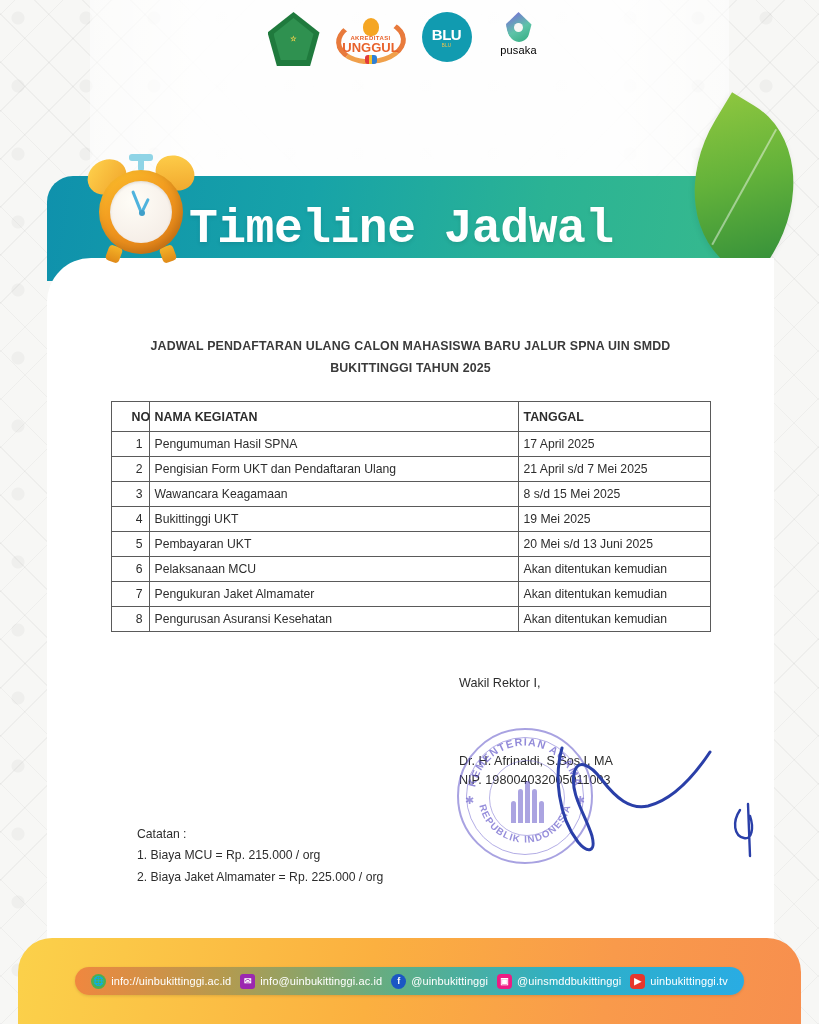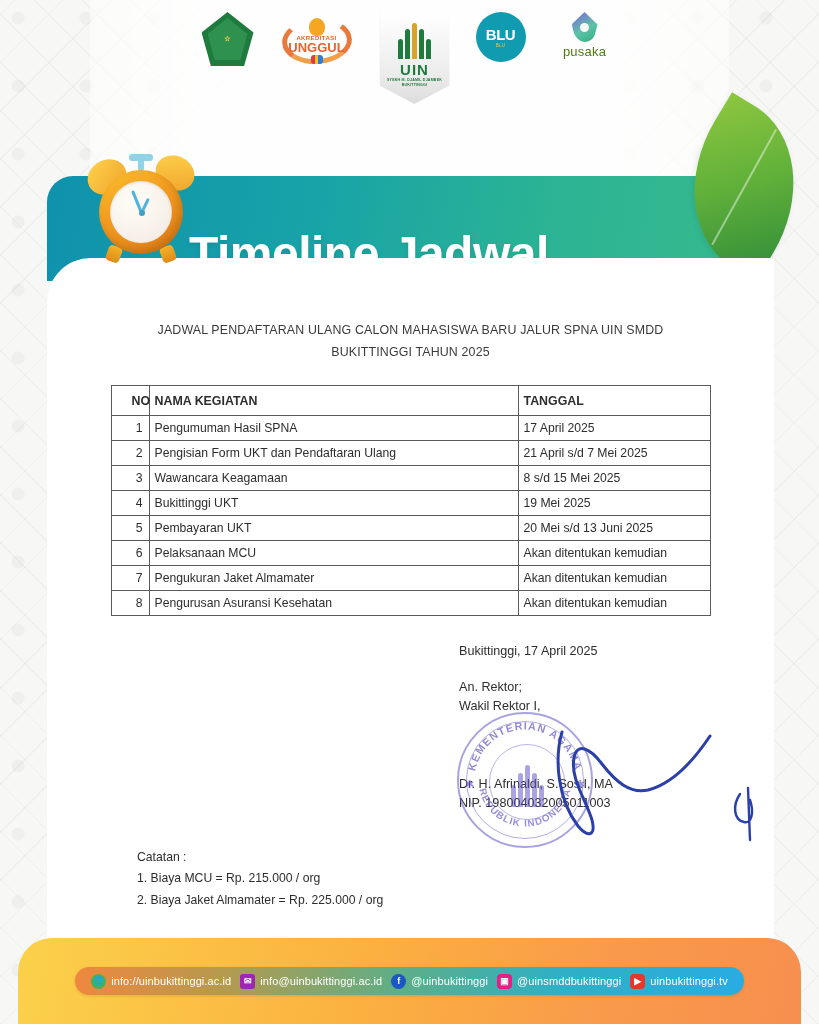"UNGGUL" .header-logos { gap: 26px -> 14px }
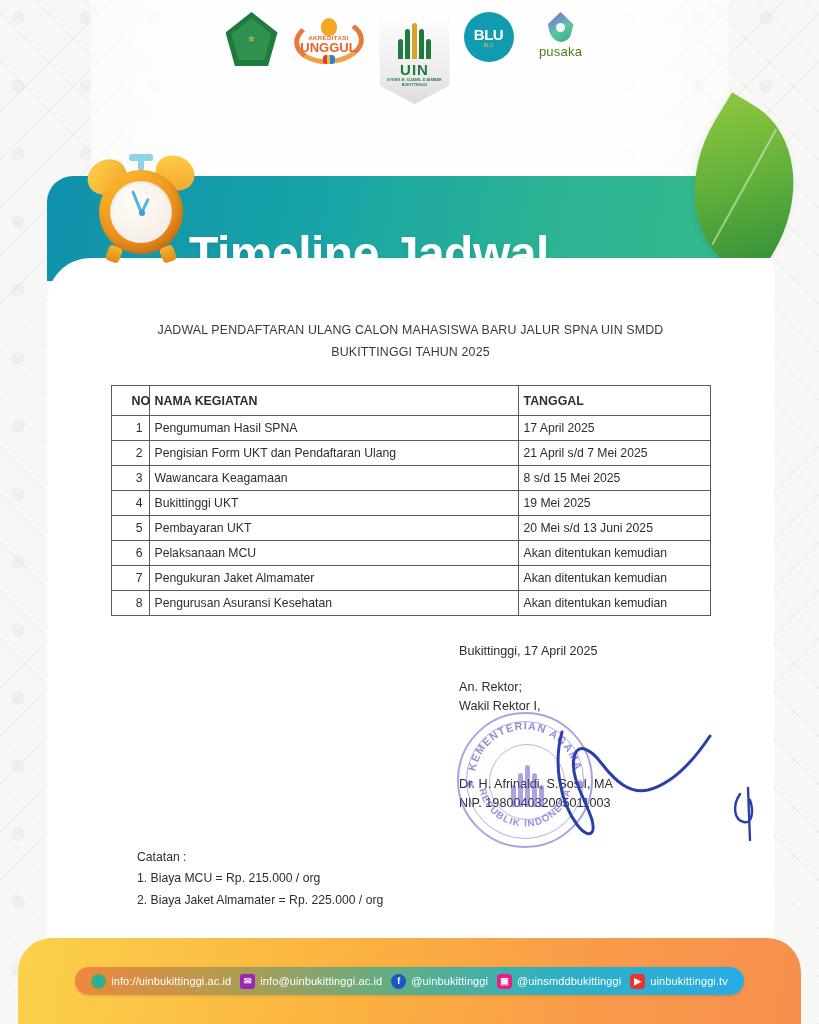"pusaka" .pusaka-word { color: #4d7c0f -> #000000; font-size: 13px -> 11px }
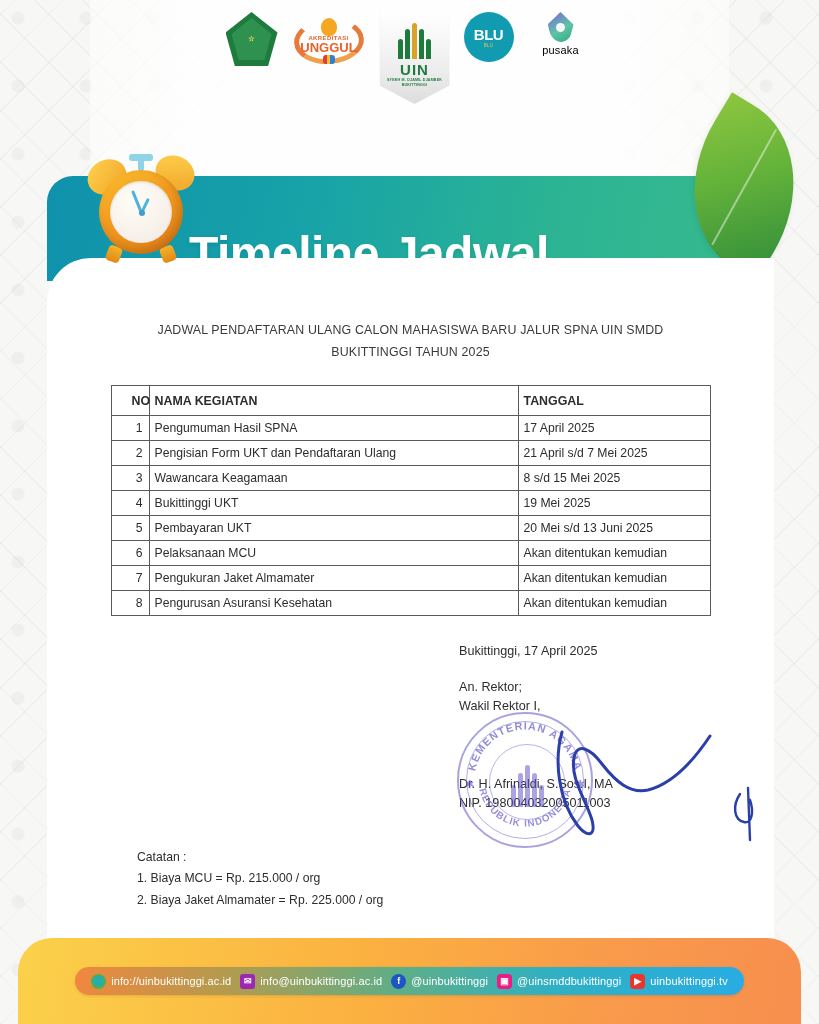"UIN" div.logo { html: <div> <div> <i></i> <i></i> <i></i> <i></i> <i></i> </div> <div>UIN</div> <div>SYEKH M. DJAMIL DJAMBEK BUKITTINGGI</div> </div> -> none }
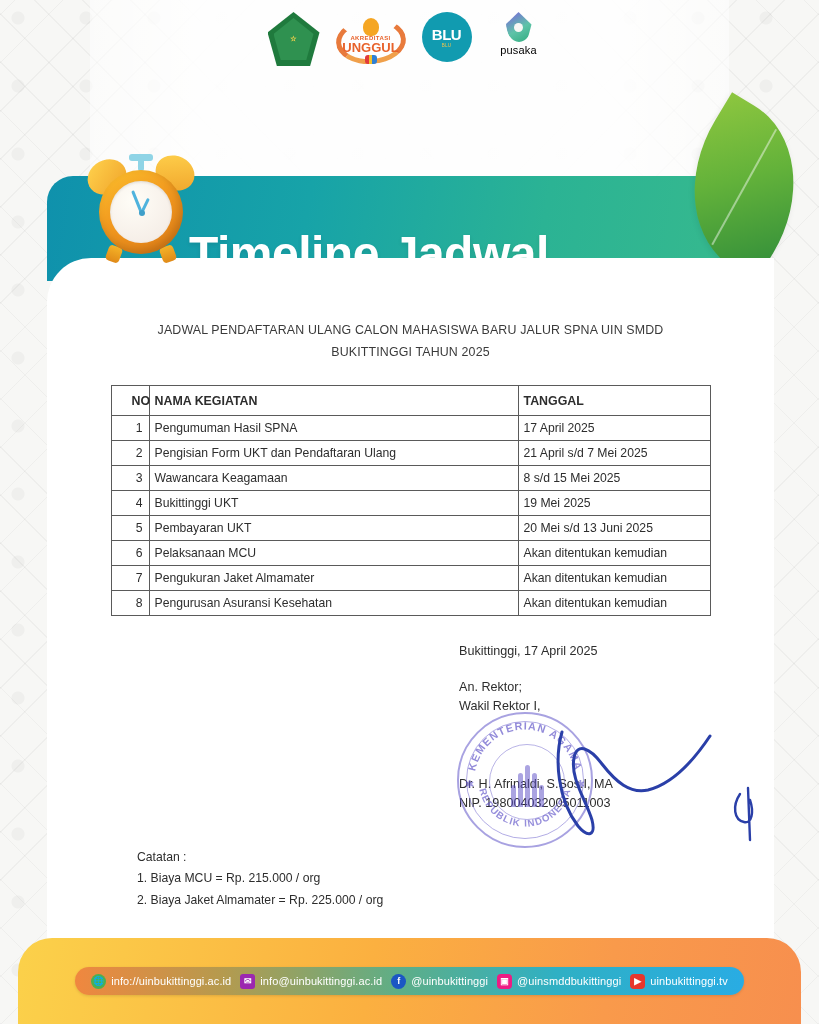"Timeline Jadwal" .banner { align-items: flex-end -> center; font-family: none -> Liberation Mono, monospace }
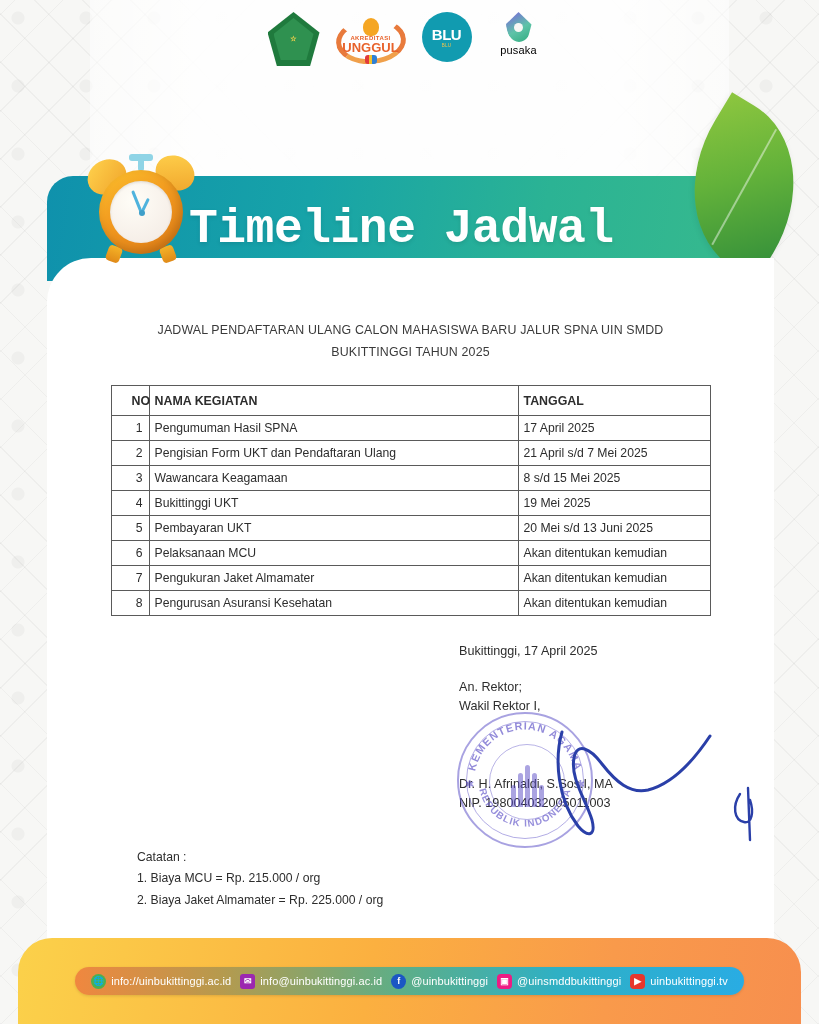"JADWAL PENDAFTARAN ULANG CALON MAHASISWA" .doc-title { font-weight: normal -> bold; margin-top: none -> 16px }
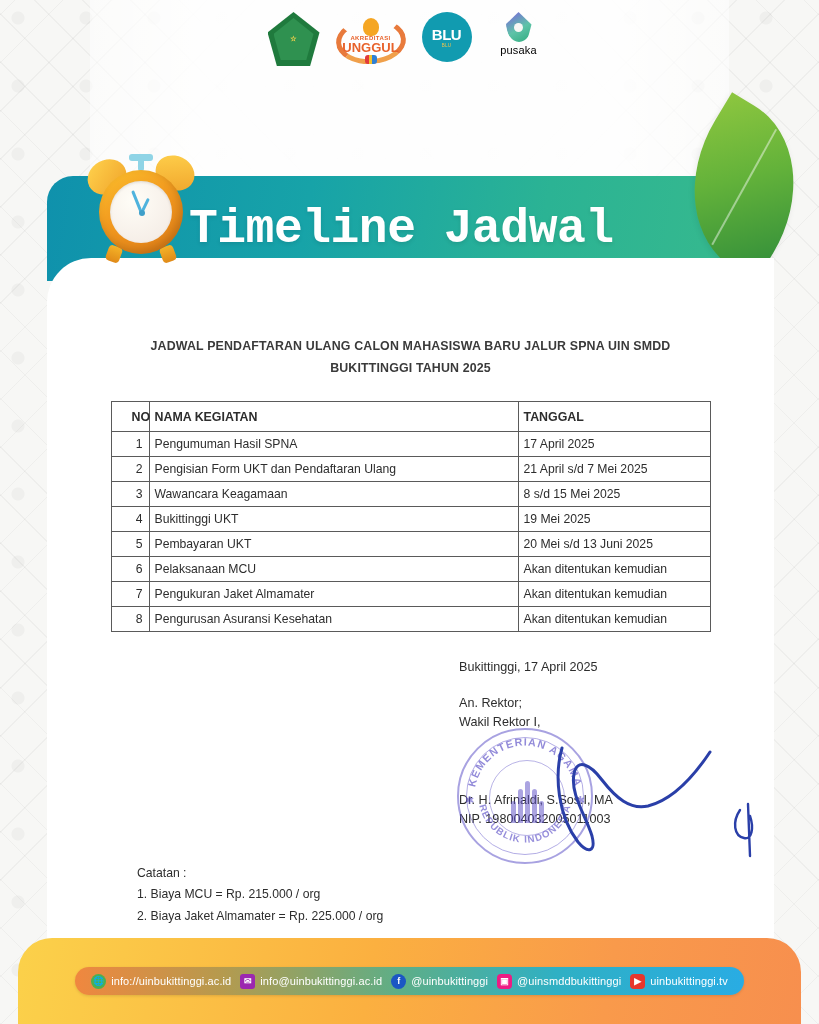"Bukittinggi, 17 April 2025" div { html: <div>Bukittinggi, 17 April 2025</div> -> none }
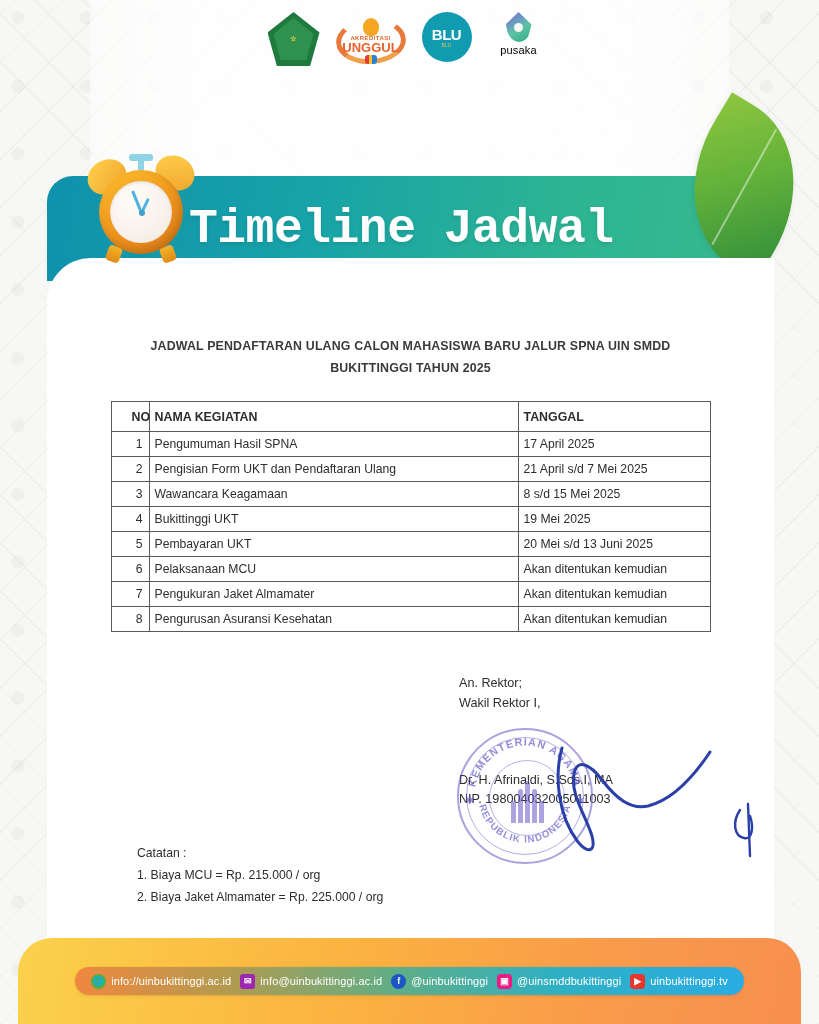"An. Rektor;" div { html: <div>An. Rektor;</div> -> none }
